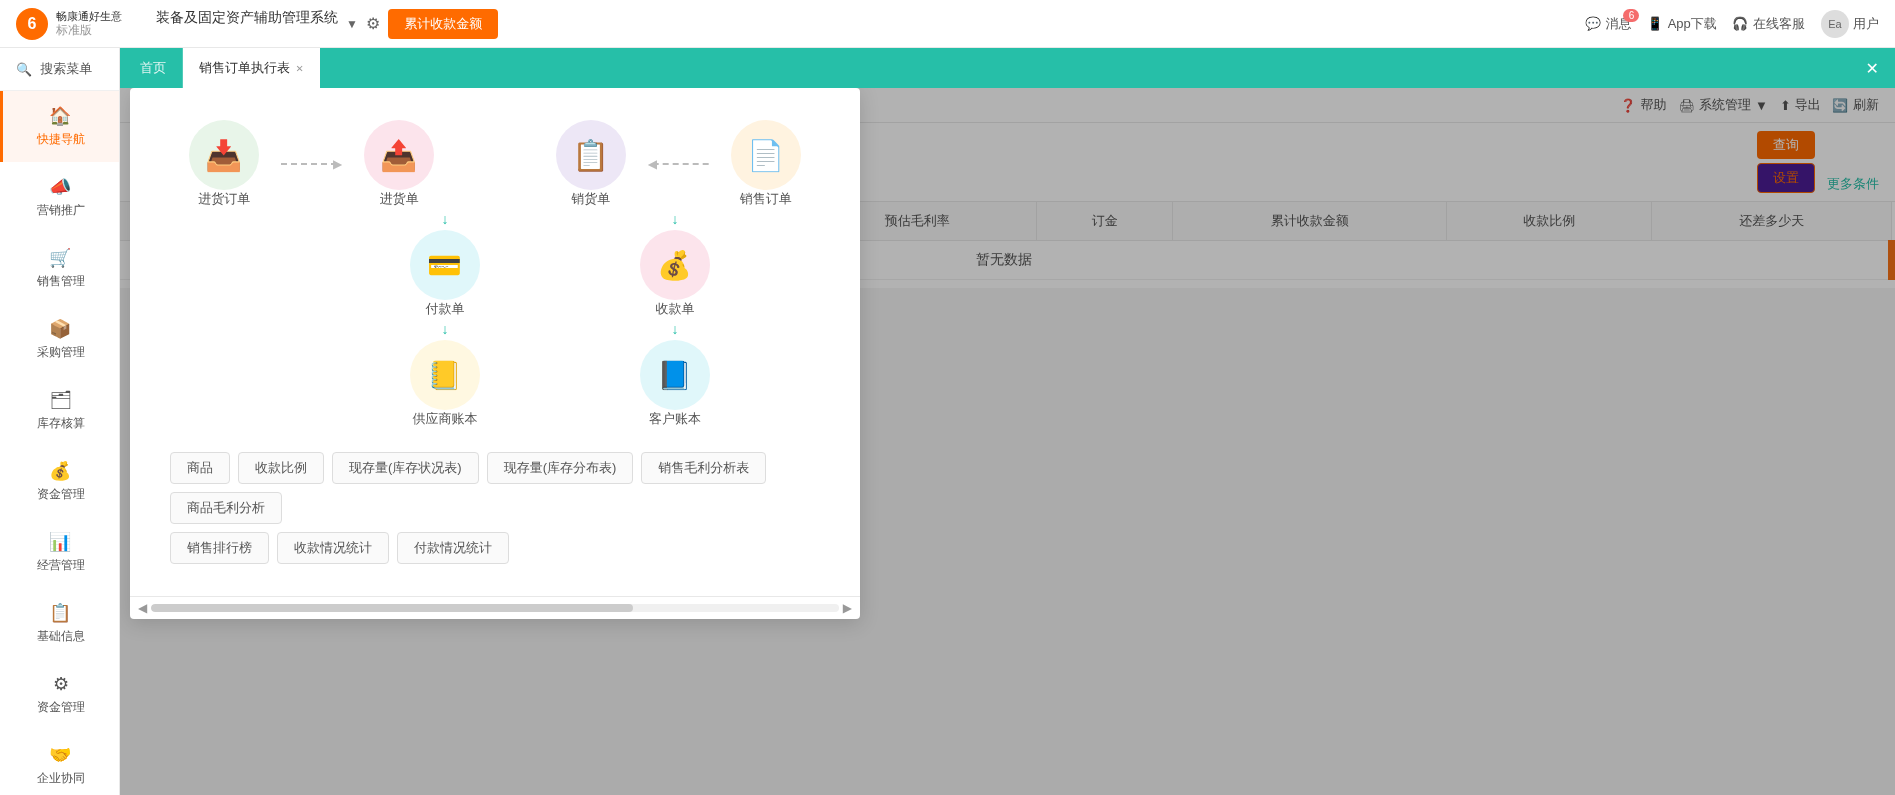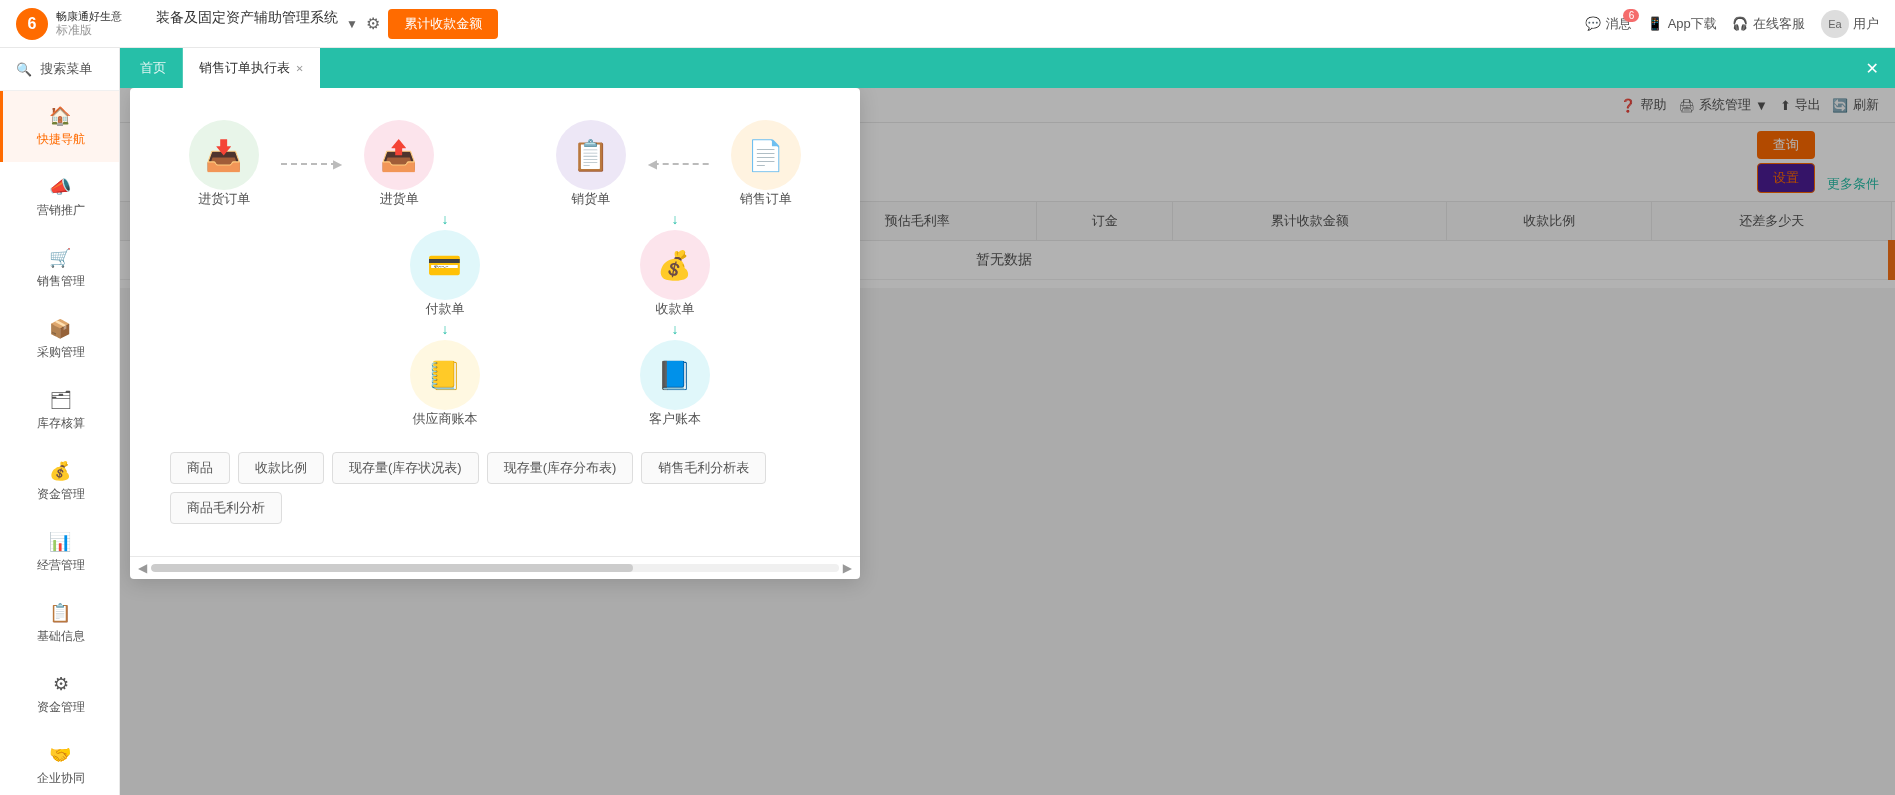"销售排行榜" div.common-buttons { html: none -> <div> <button>销售排行榜</button> <button>收款情况统计</button> <button>付款情况统计</button> </div> }
